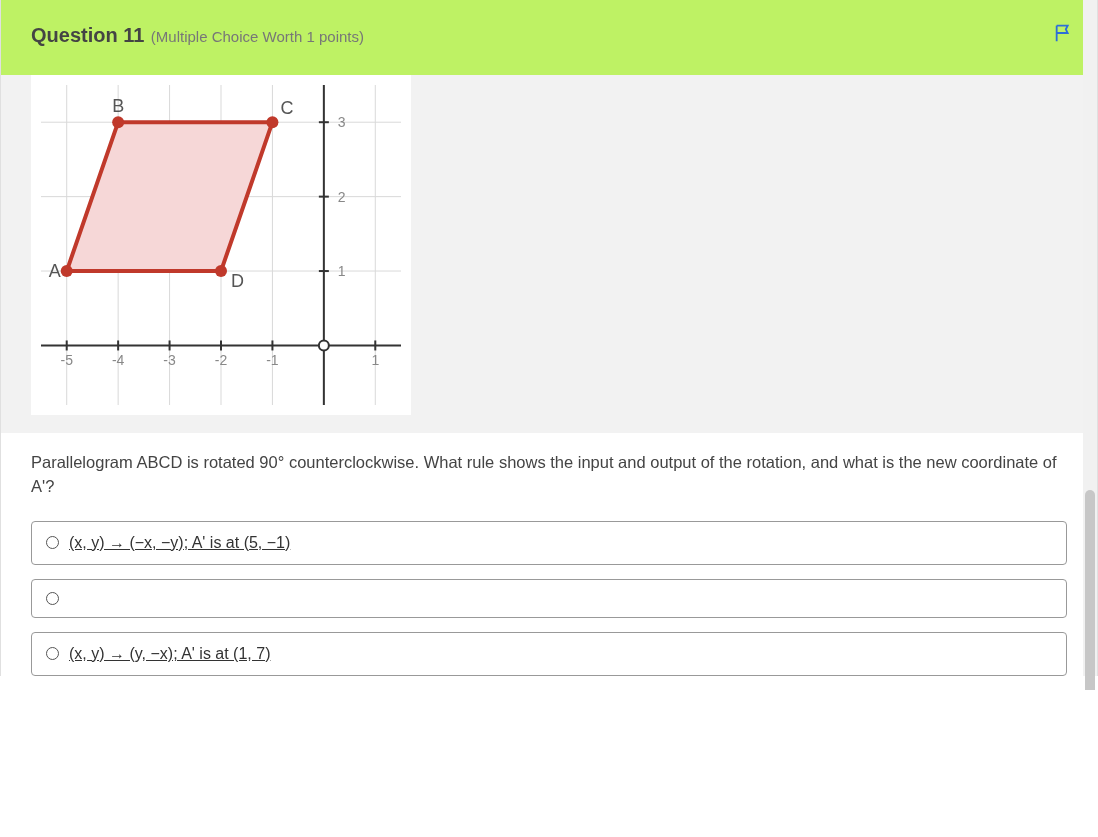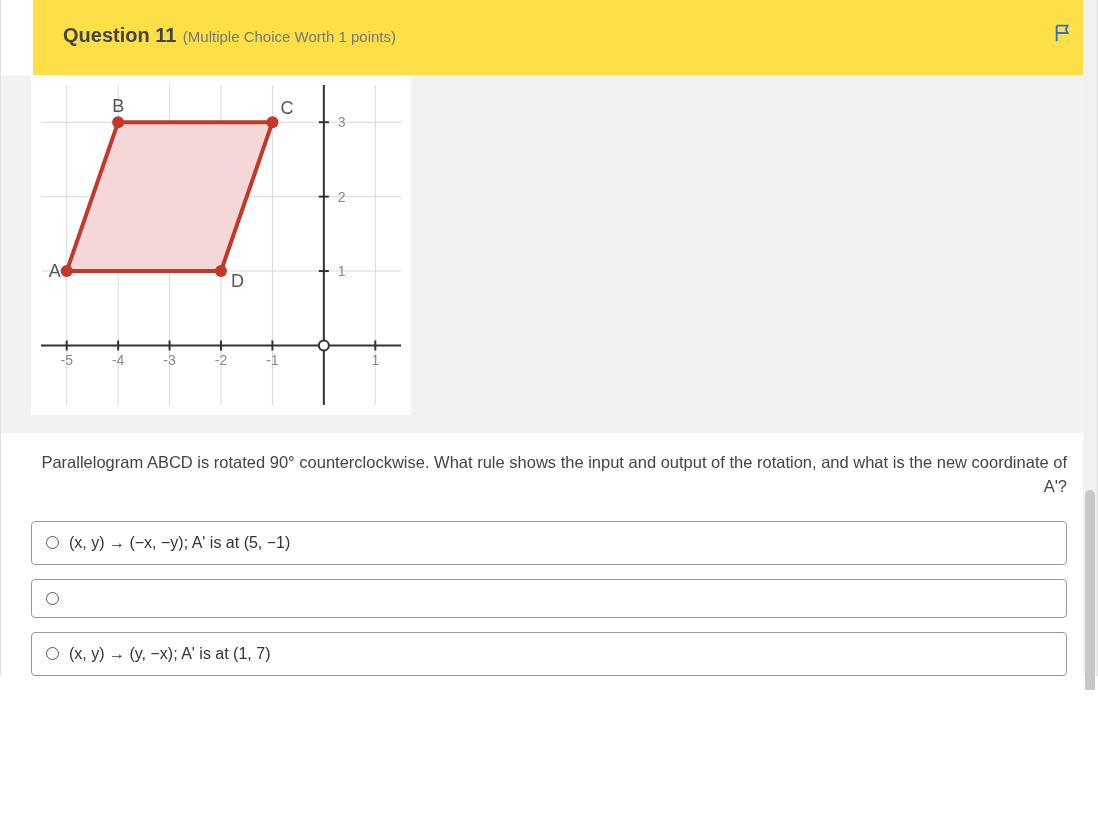"Question 11 (Multiple Choice Worth" .header { background: #fde047 -> #bef264; margin-left: 32px -> none }
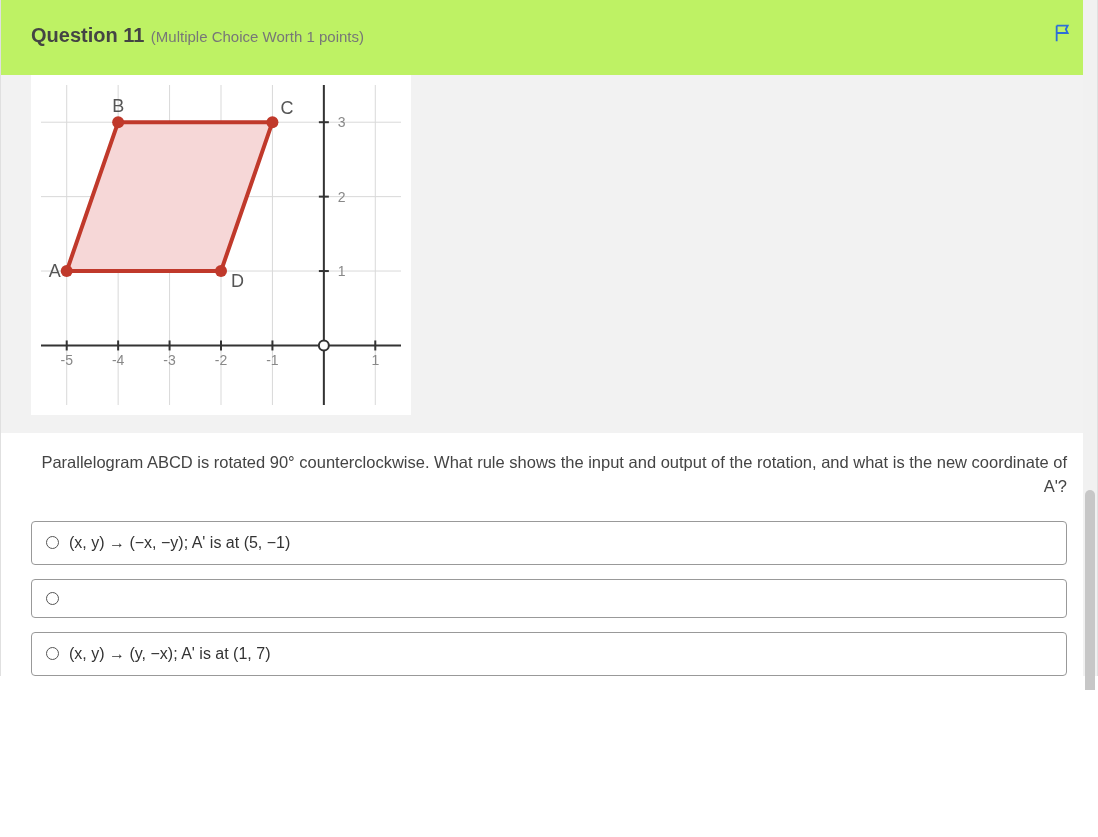"Parallelogram ABCD is rotated 90°" .stem { text-align: right -> none }
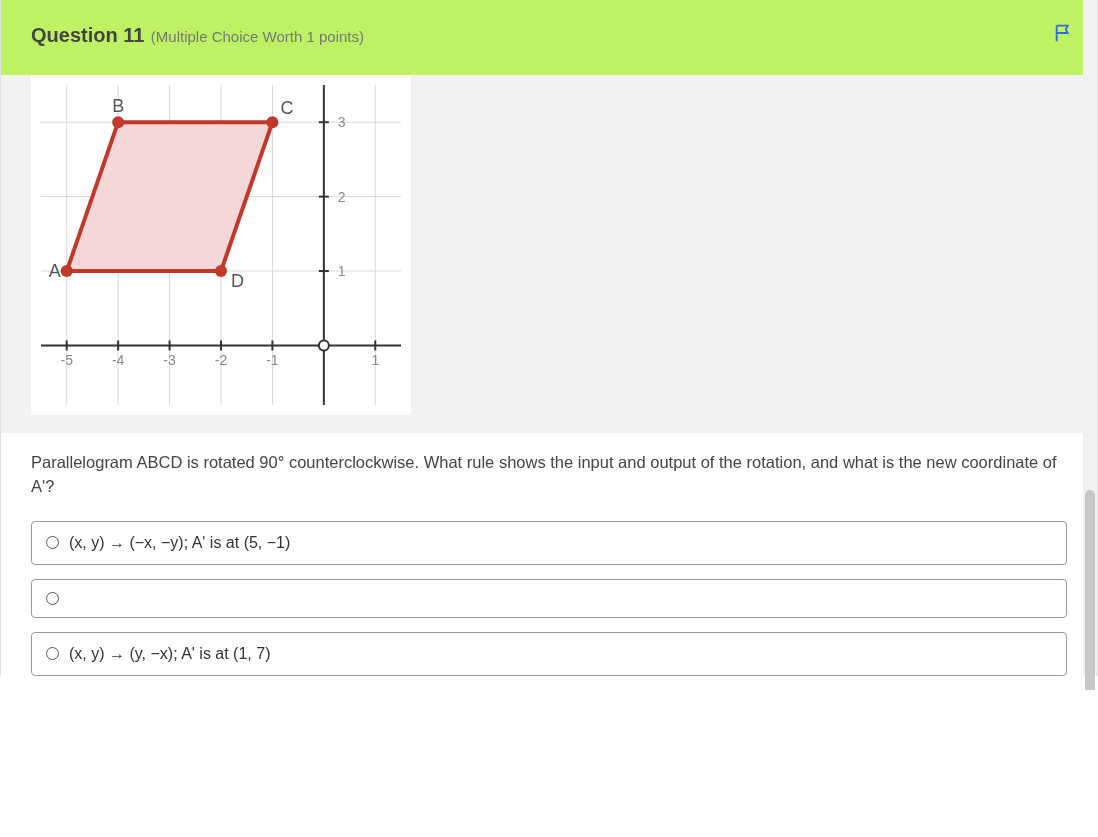"(x, y) → (−x, −y);" .choice { text-decoration: none -> underline }
